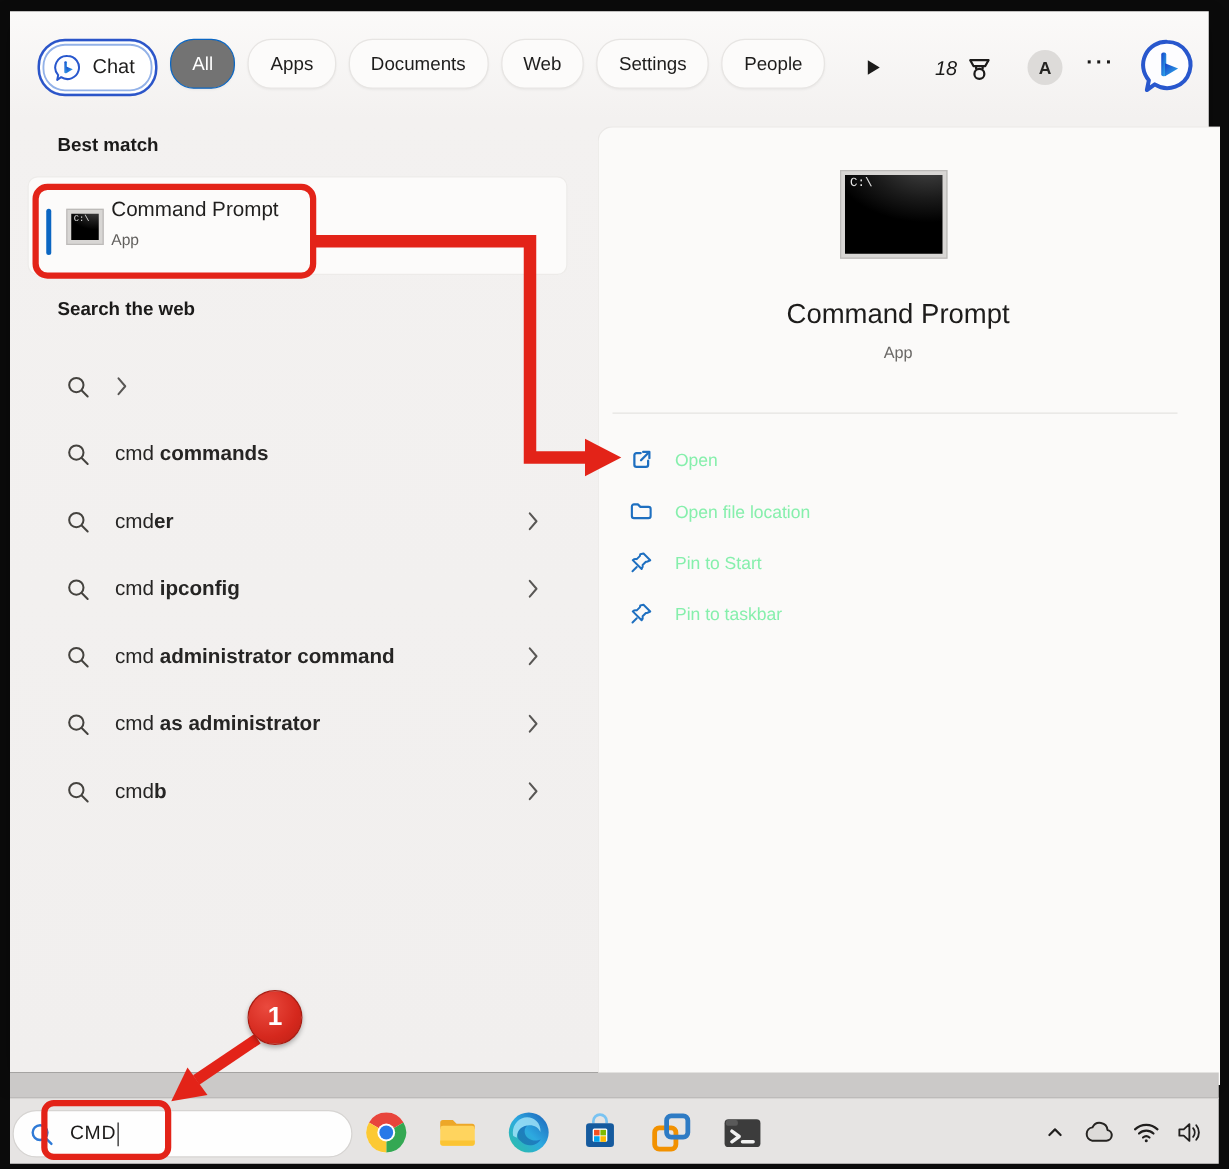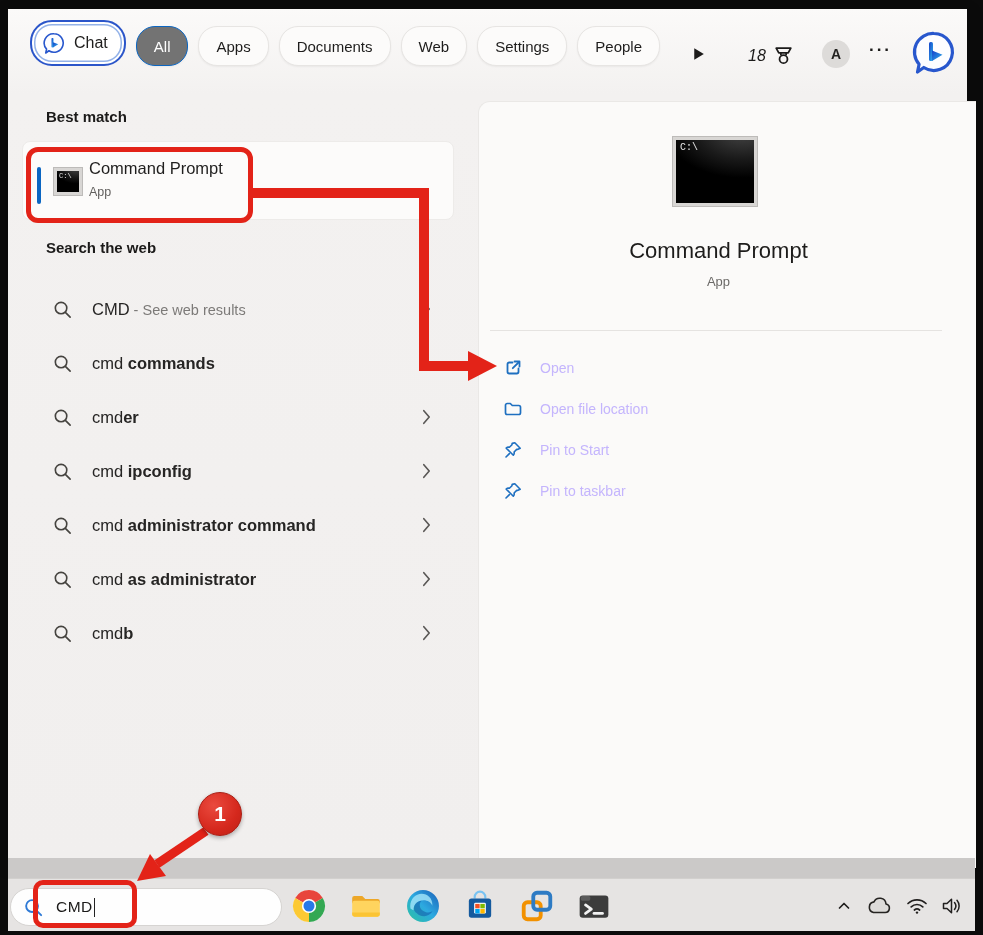"Chat" #tabs-row { align-items: flex-end -> flex-start; top: 20px -> 31px }
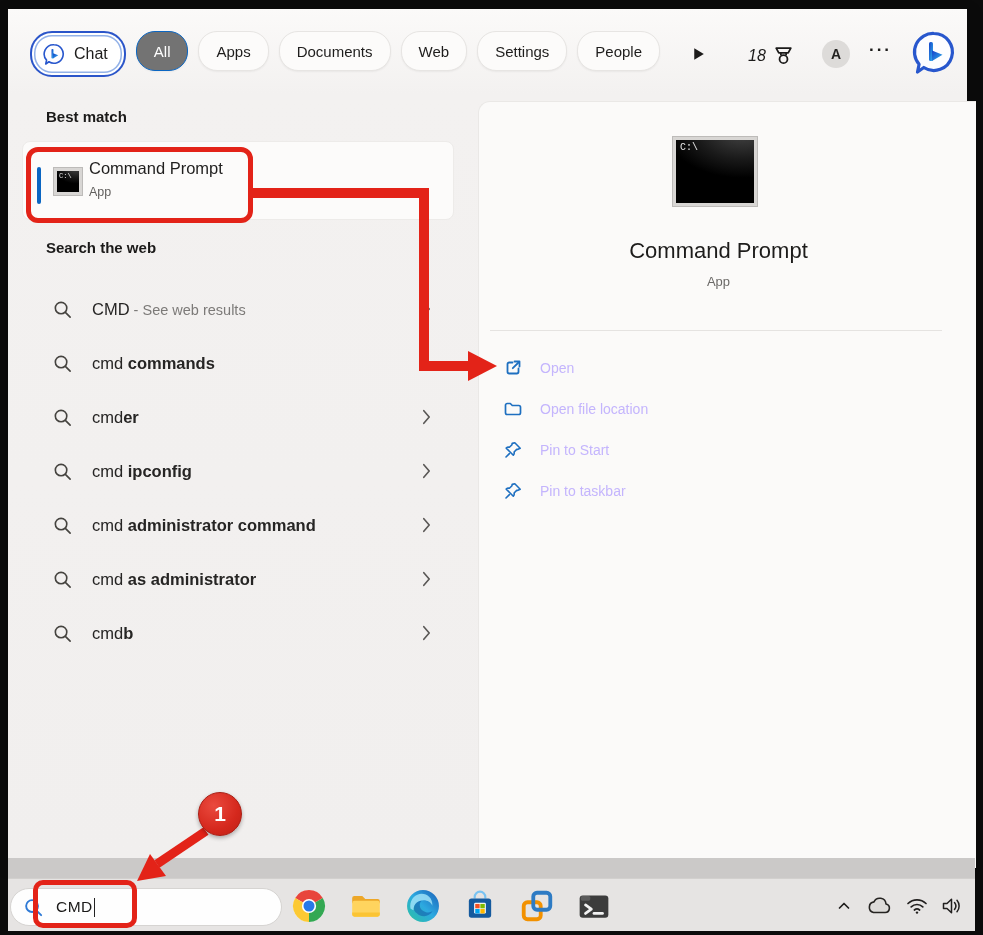"CMD - See web results" span.q-text { html: <span><span>CMD</span><span></span><span> - See web results</span></span> -> none }
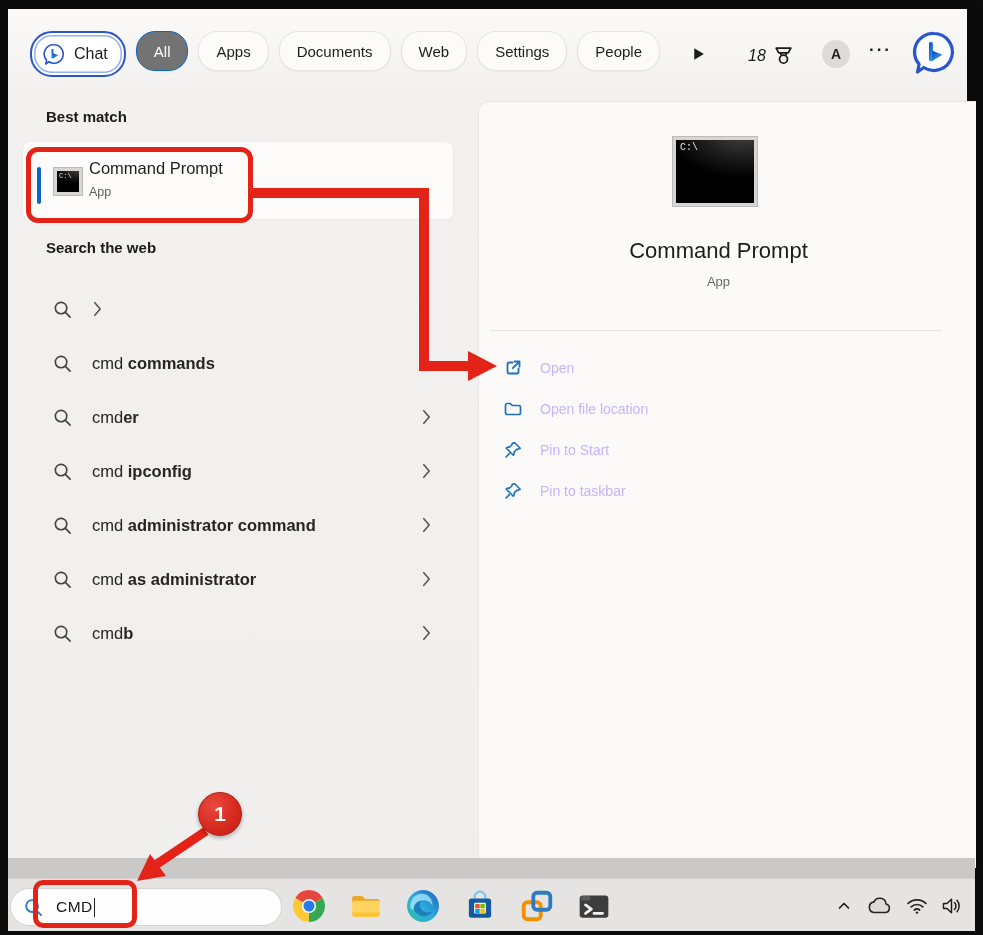"Open" .action-label { color: #c4b5fd -> #86efac }
